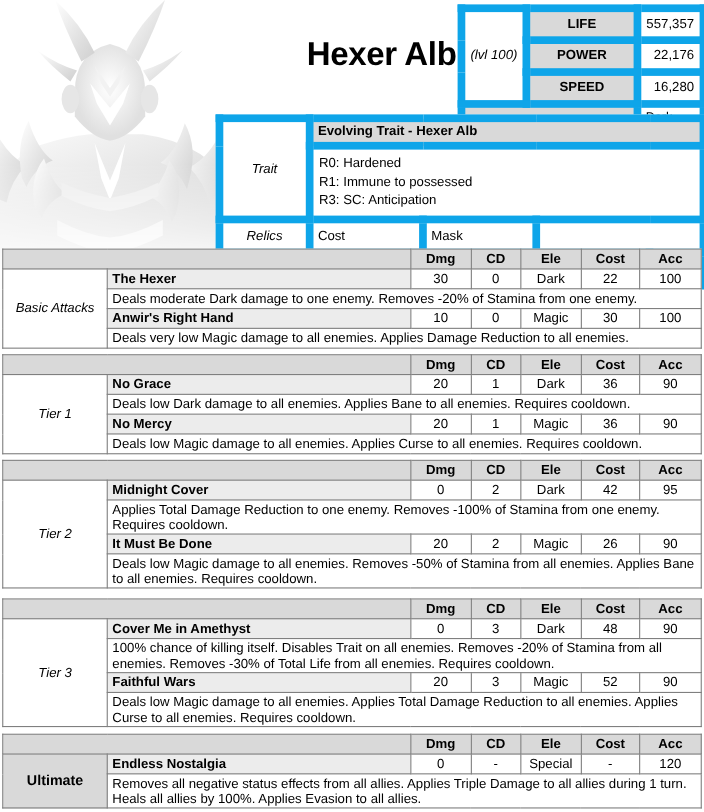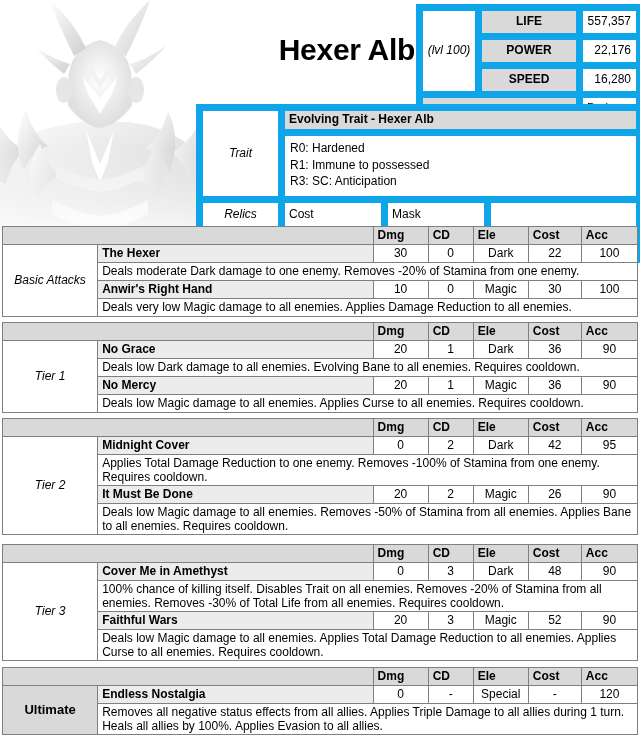"Dmg" .hdr td { text-align: none -> center }
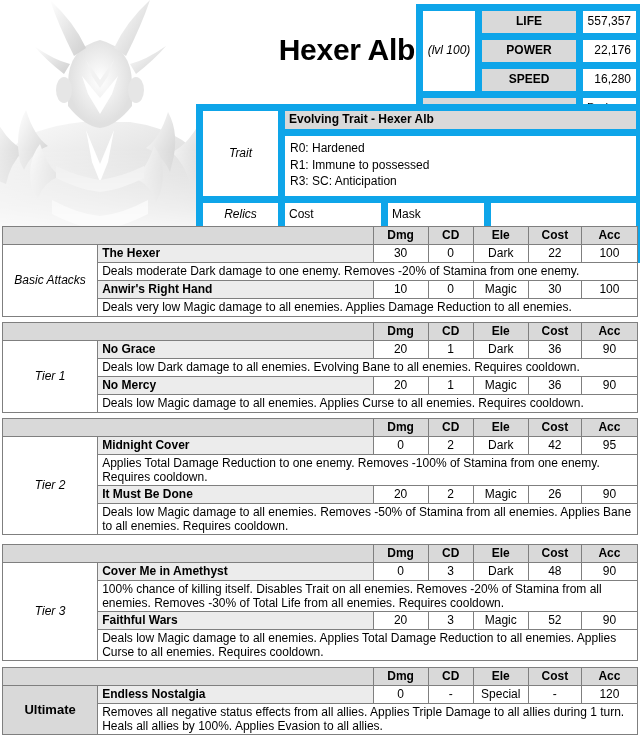"Deals low Dark damage to" td.desc { text: Evolving -> Applies }
